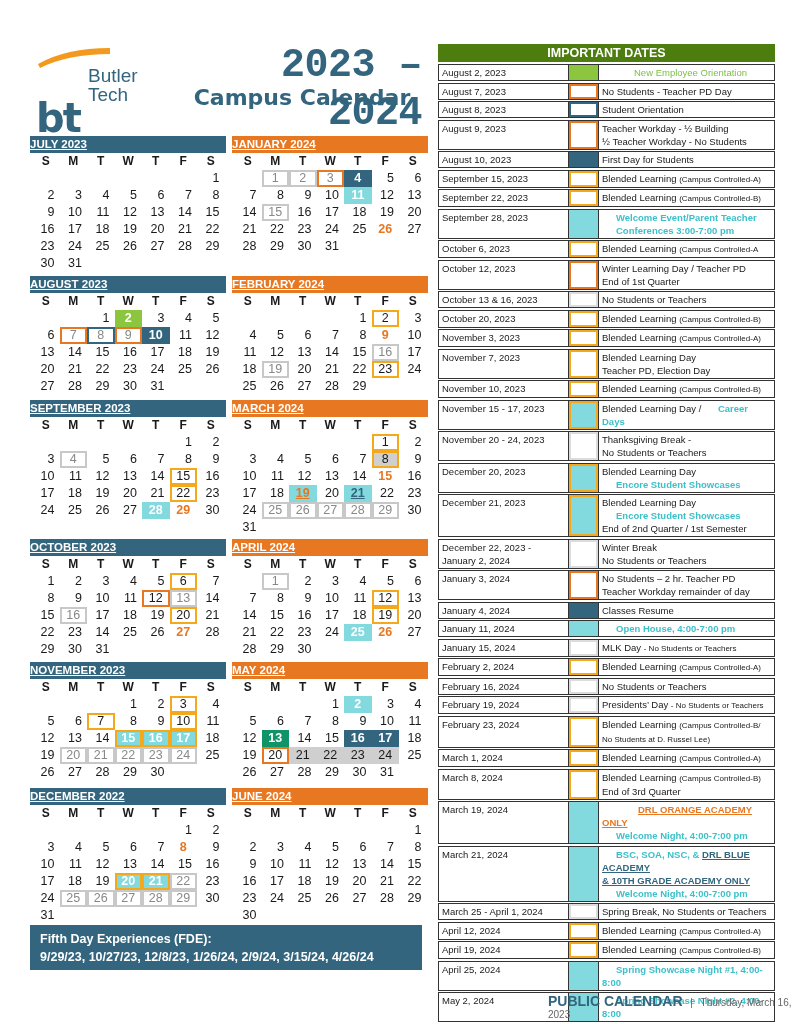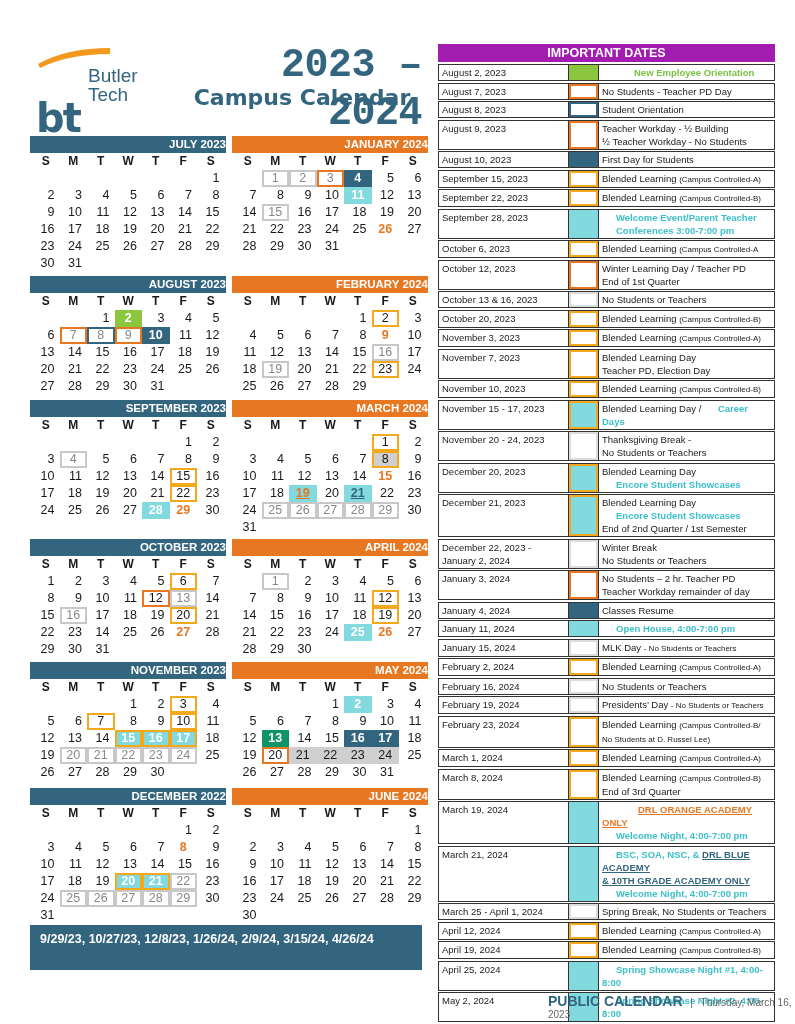"IMPORTANT DATES" .imp-header { background: #a21caf -> #4d7c0f }
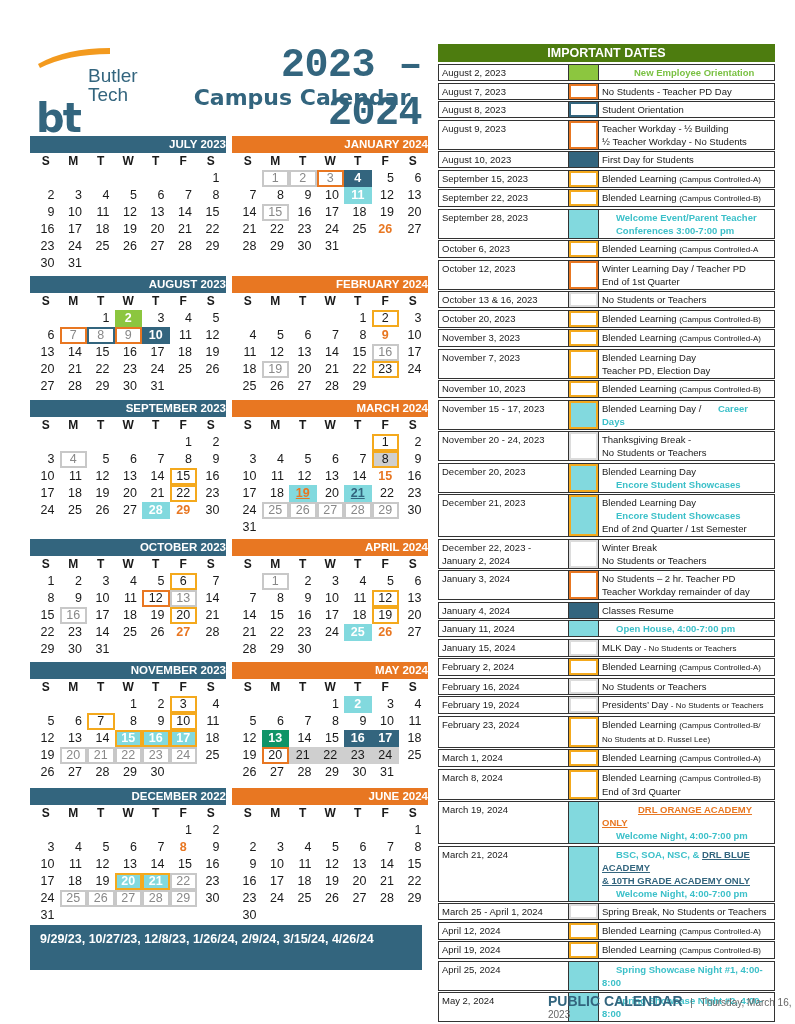"New Employee Orientation" .t-green { font-weight: bold -> normal }
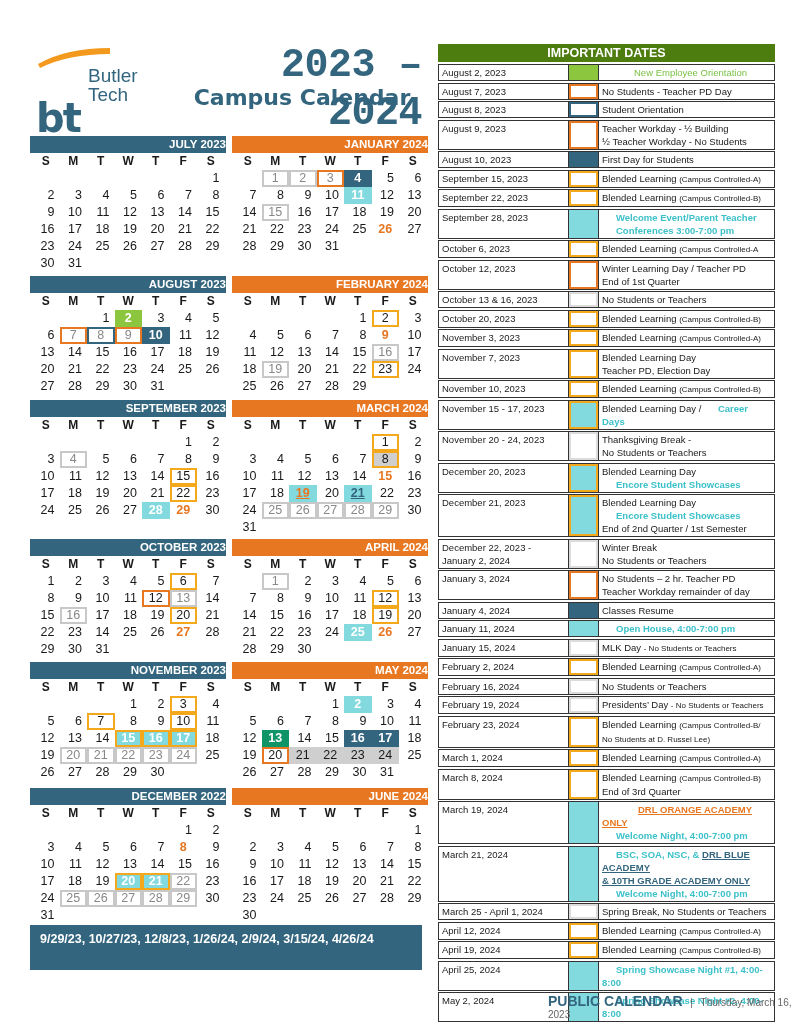"JULY 2023" .month-header { text-align: right -> left; text-decoration: none -> underline }
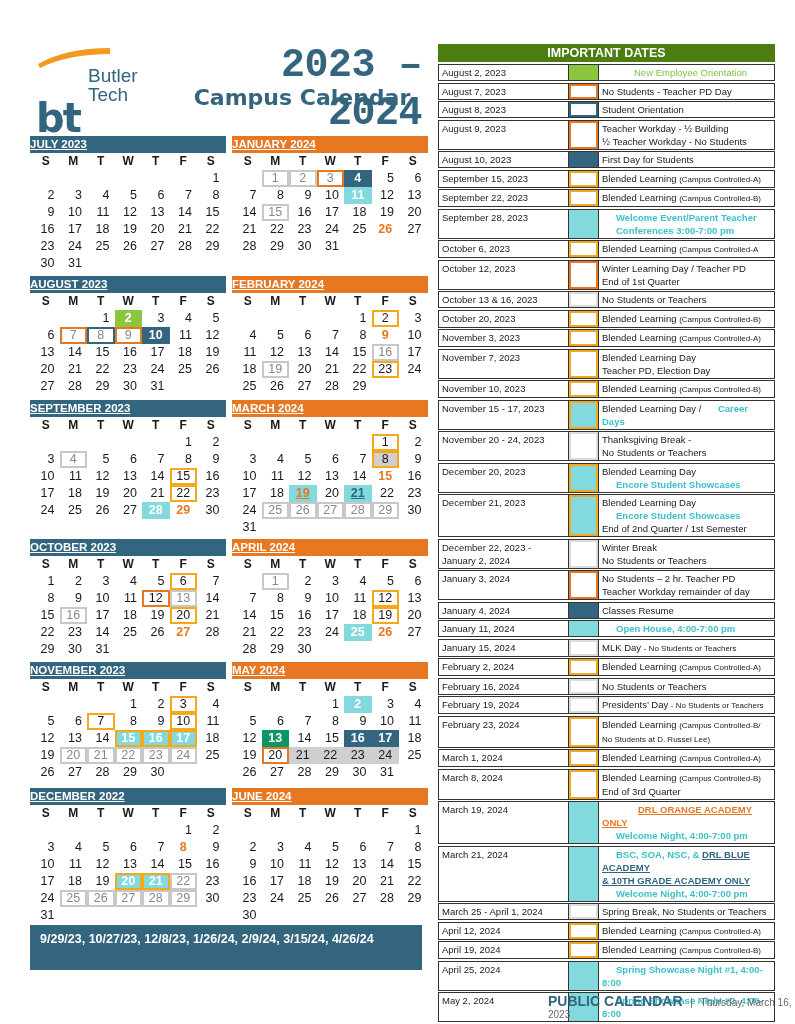"Fifth Day Experiences (FDE):" div { html: none -> <div>Fifth Day Experiences (FDE):</div> }
